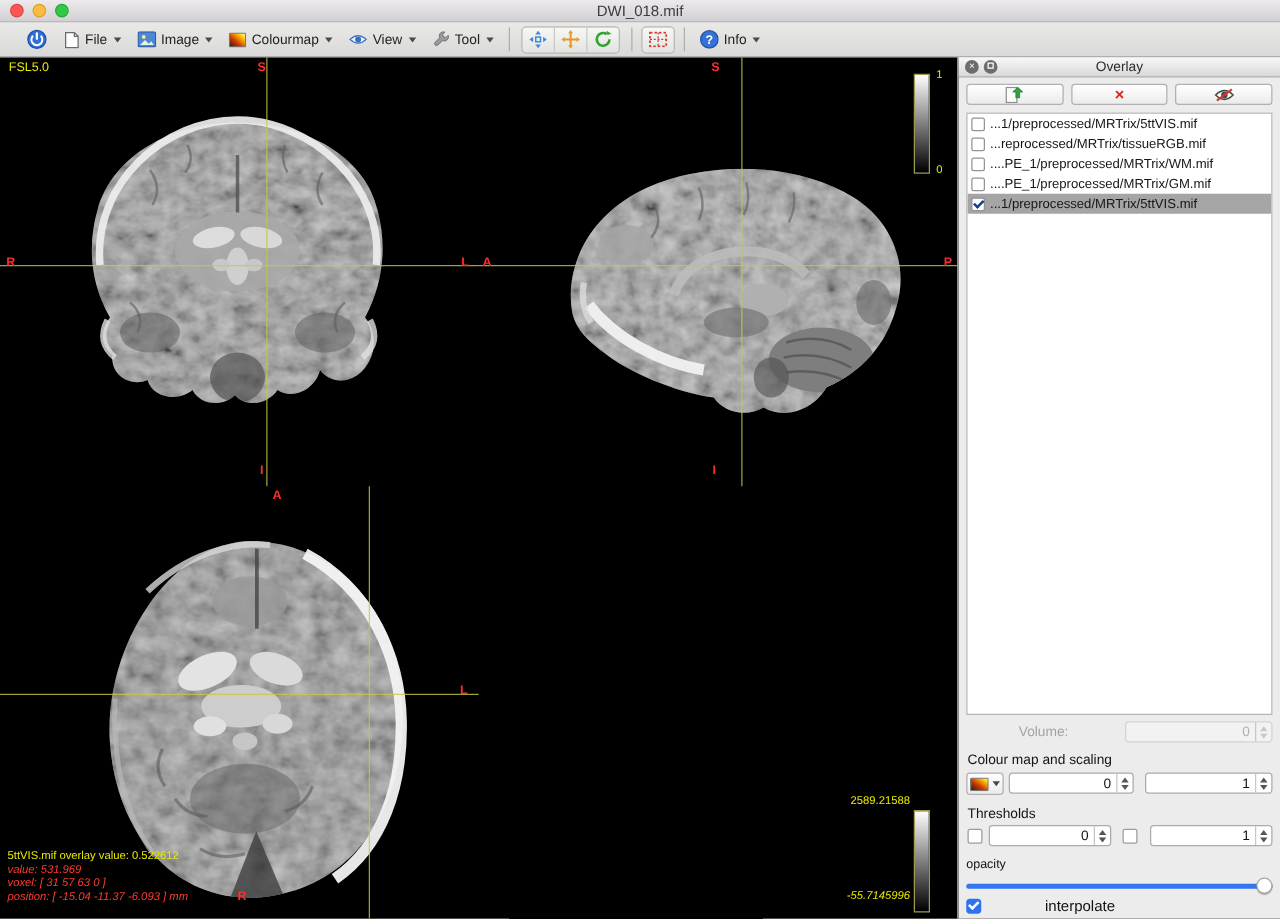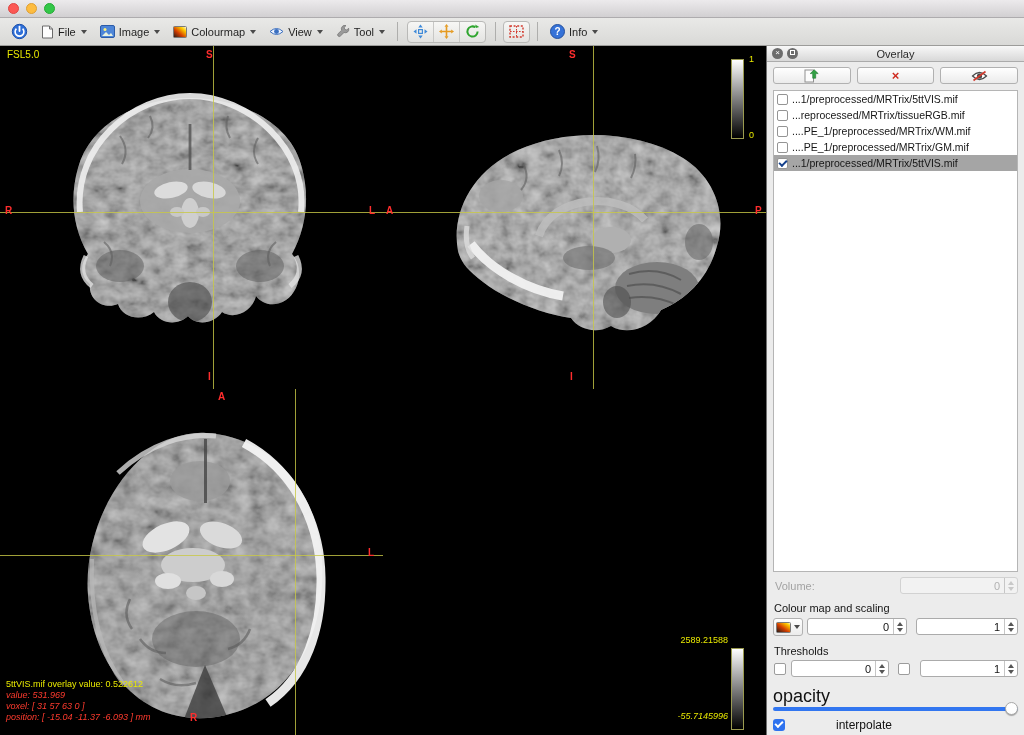"DWI_018.mif" div.wtitle { html: none -> <div>DWI_018.mif</div> }
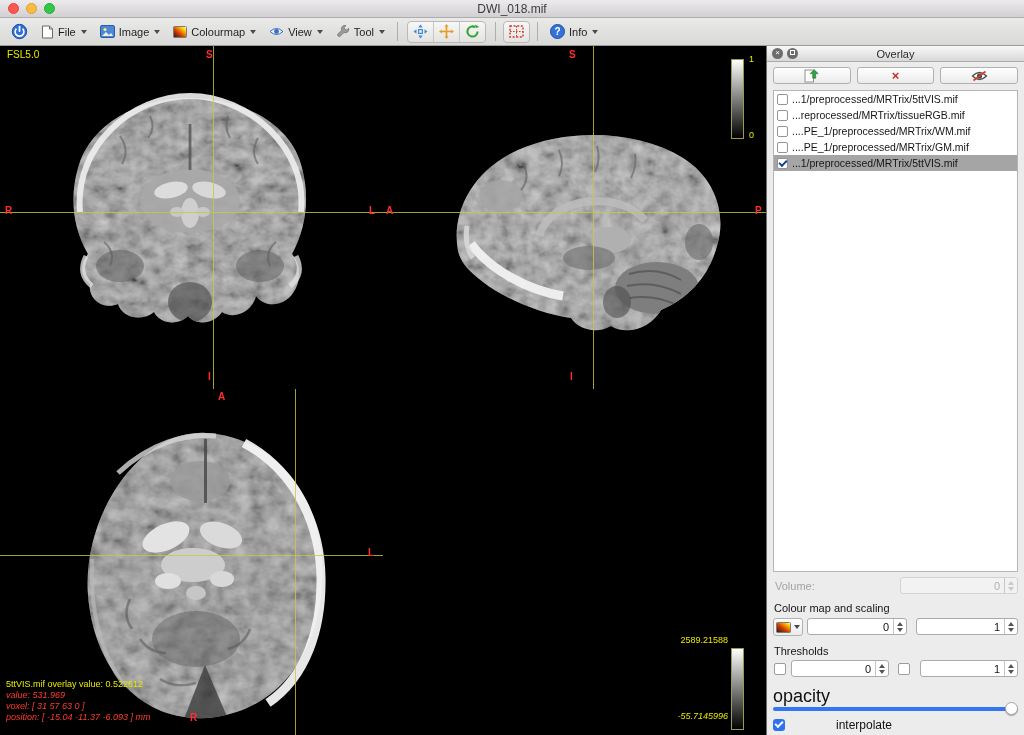"File" .toolbar { padding: 0 6px -> 0 16px }
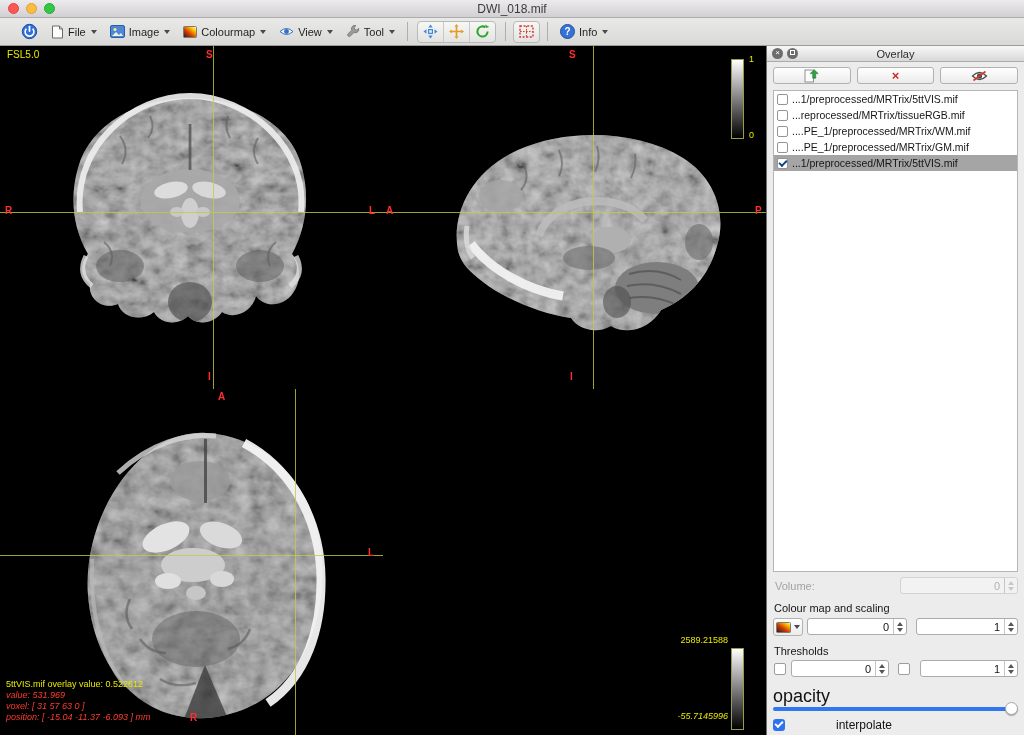"Volume:" .plabel.dis { margin-left: none -> 40px }
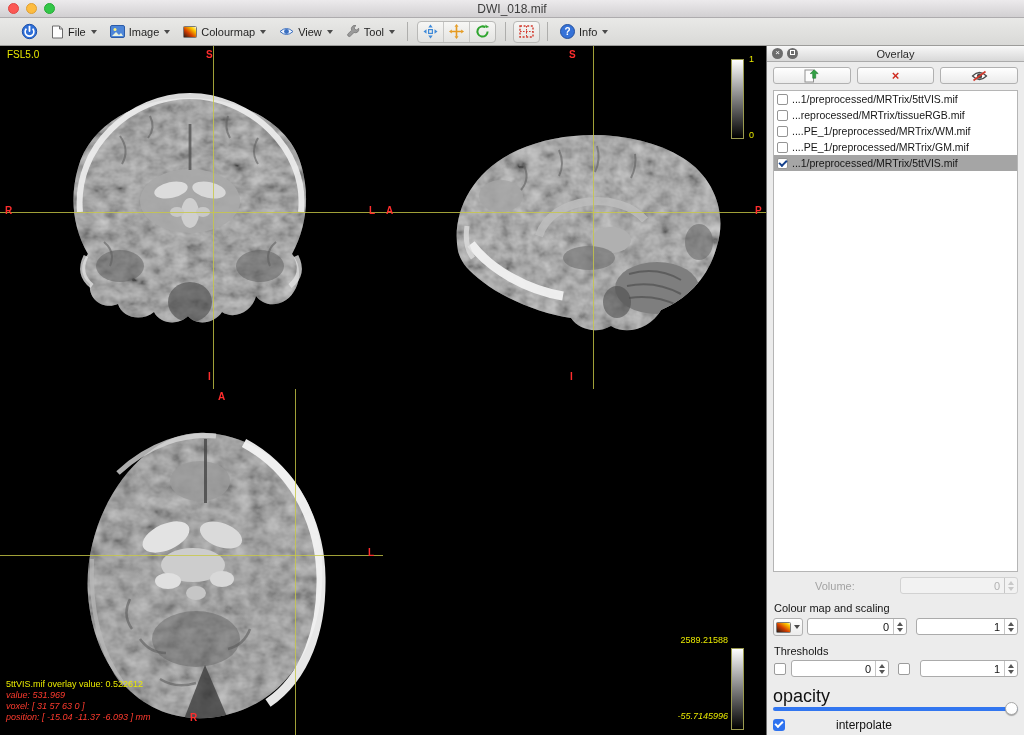"opacity" .opacity-label { font-size: 18px -> 10px }
